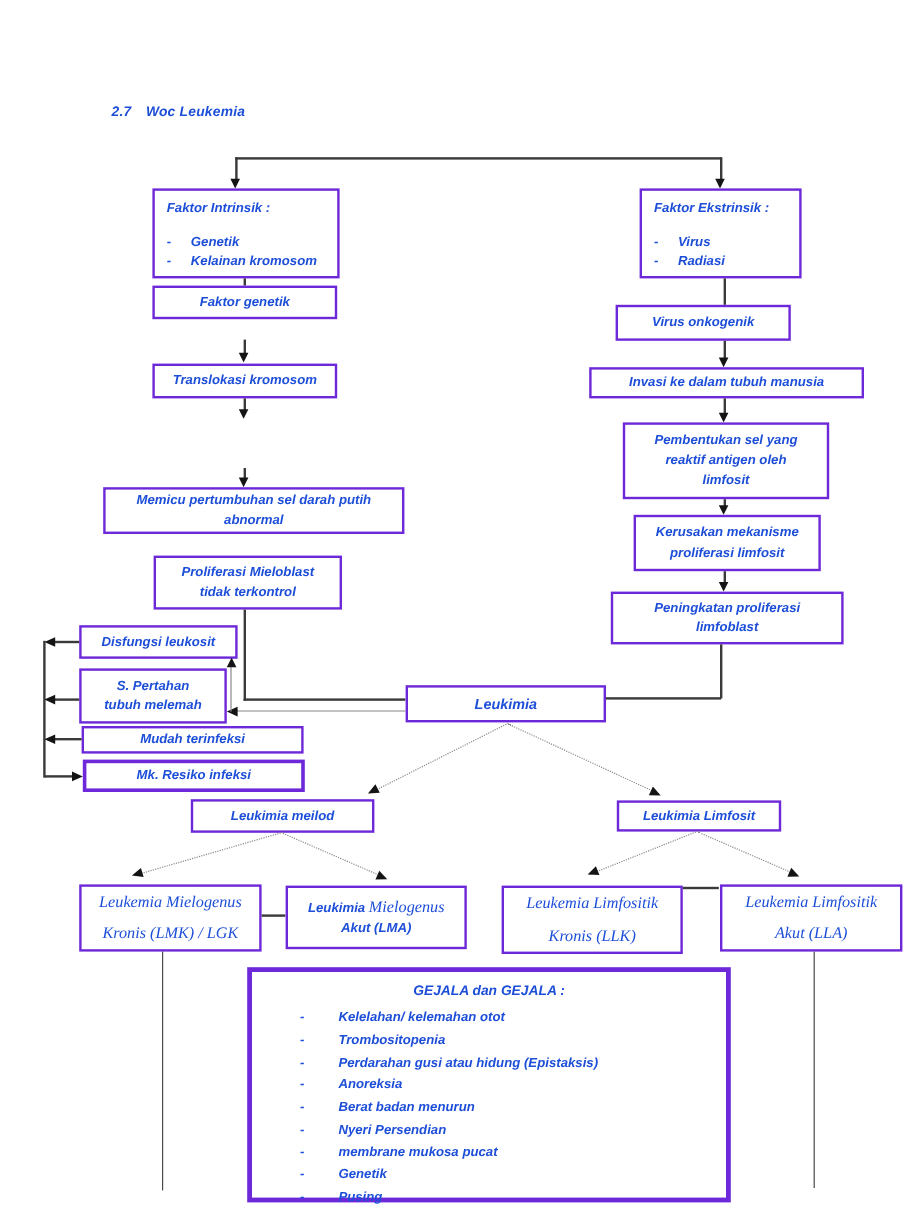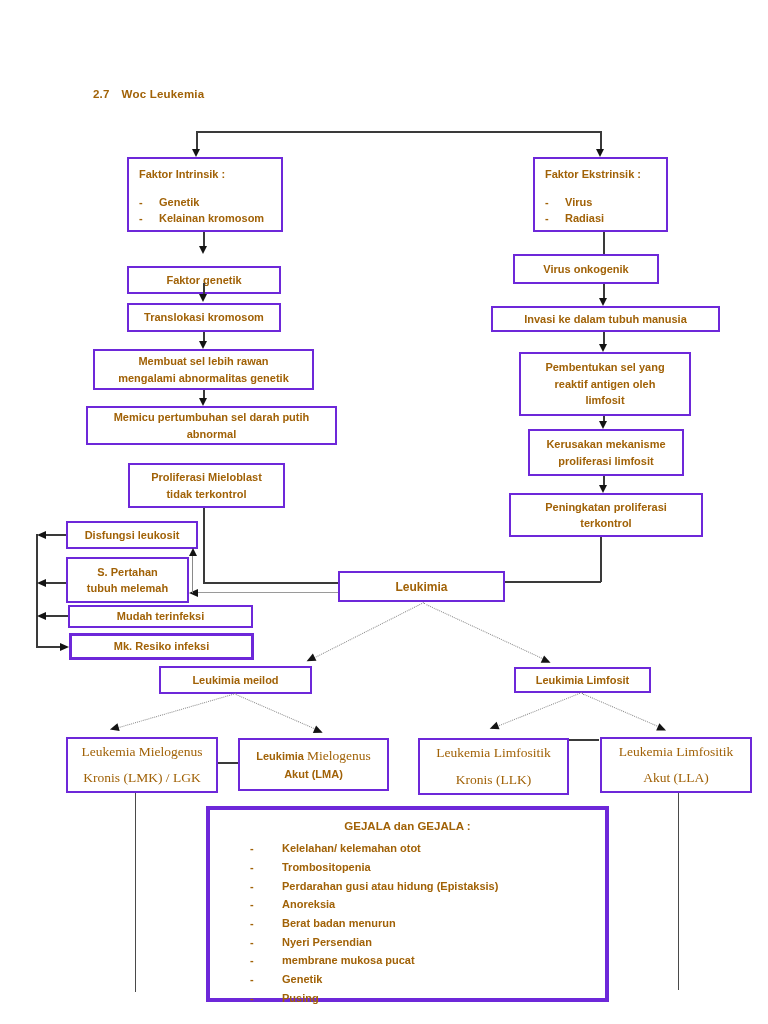"2.7 Woc Leukemia" #page { color: #a16207 -> #1d4ed8; font-style: none -> italic }
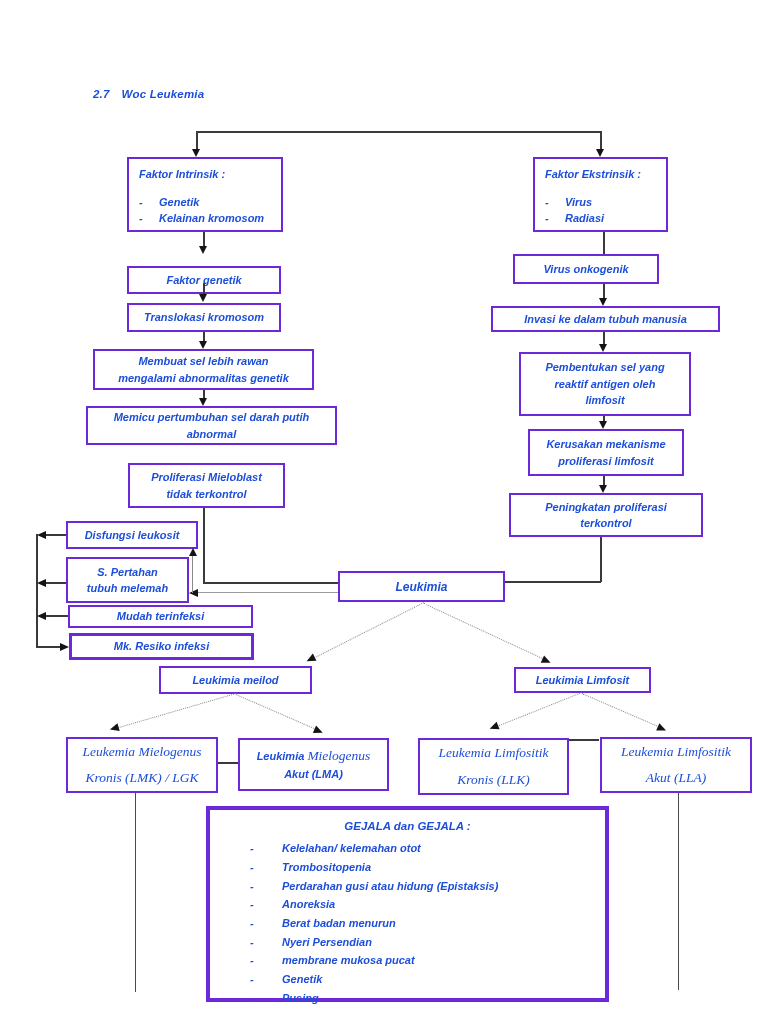"Faktor genetik" div.box { top: 266px -> 238px }
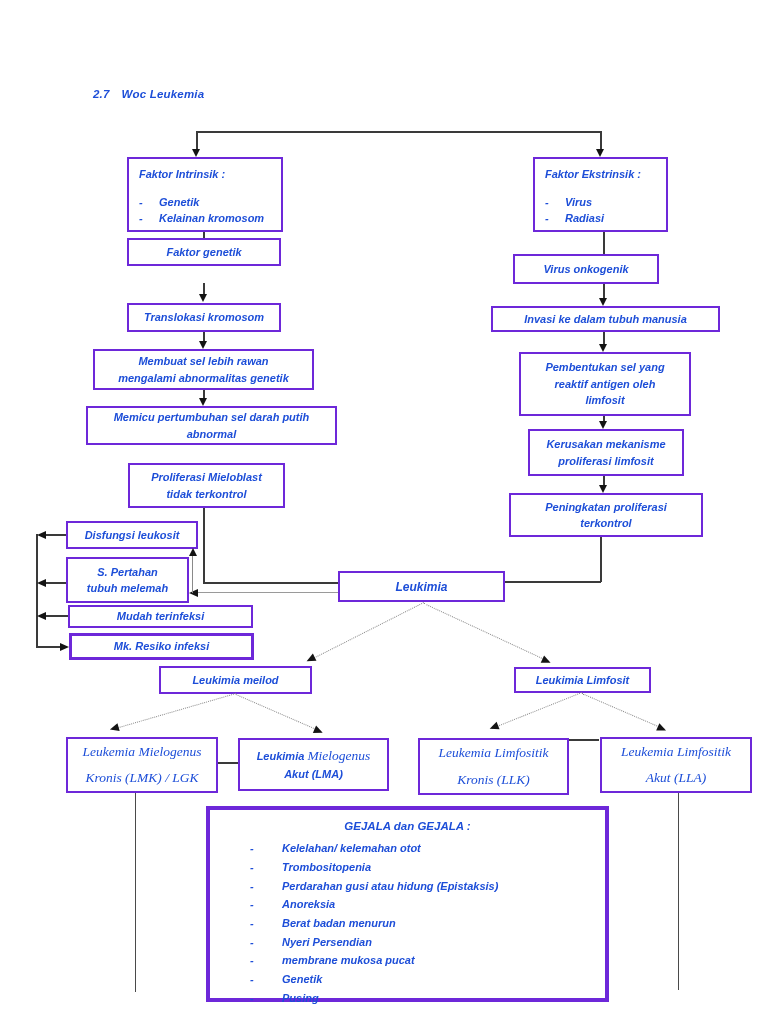"Membuat sel lebih rawan" div.box { html: <div> <span>Membuat sel lebih rawan</span> <span>mengalami abnormalitas genetik</span> </div> -> none }
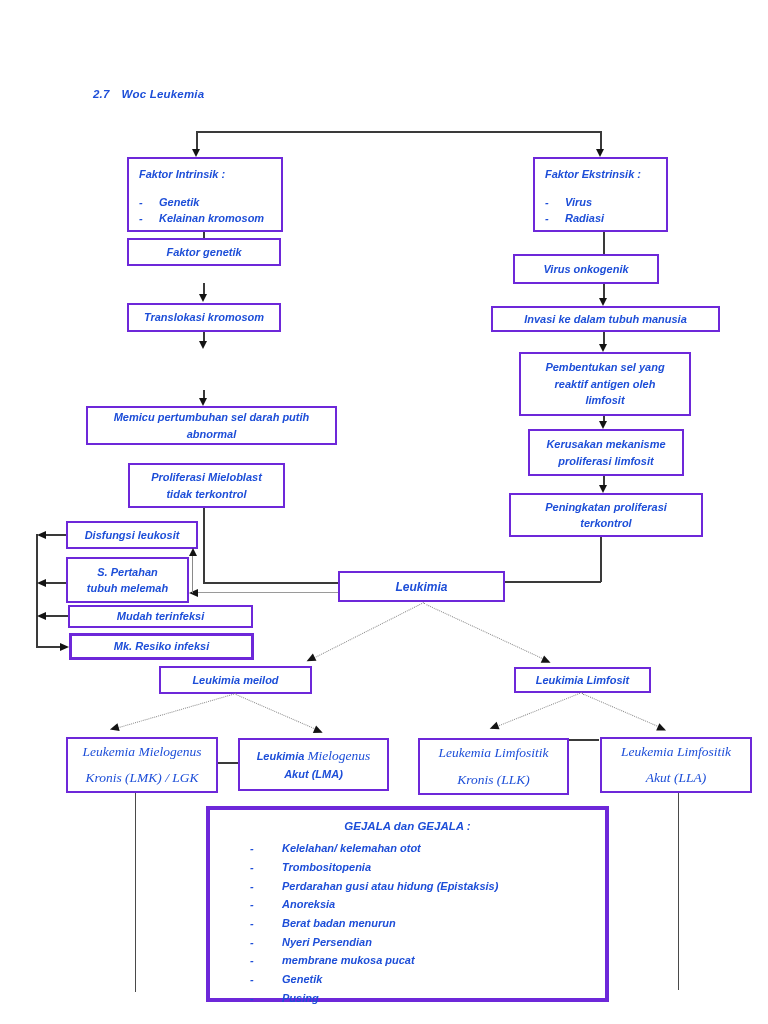"terkontrol" span.ln { text: terkontrol -> limfoblast }
